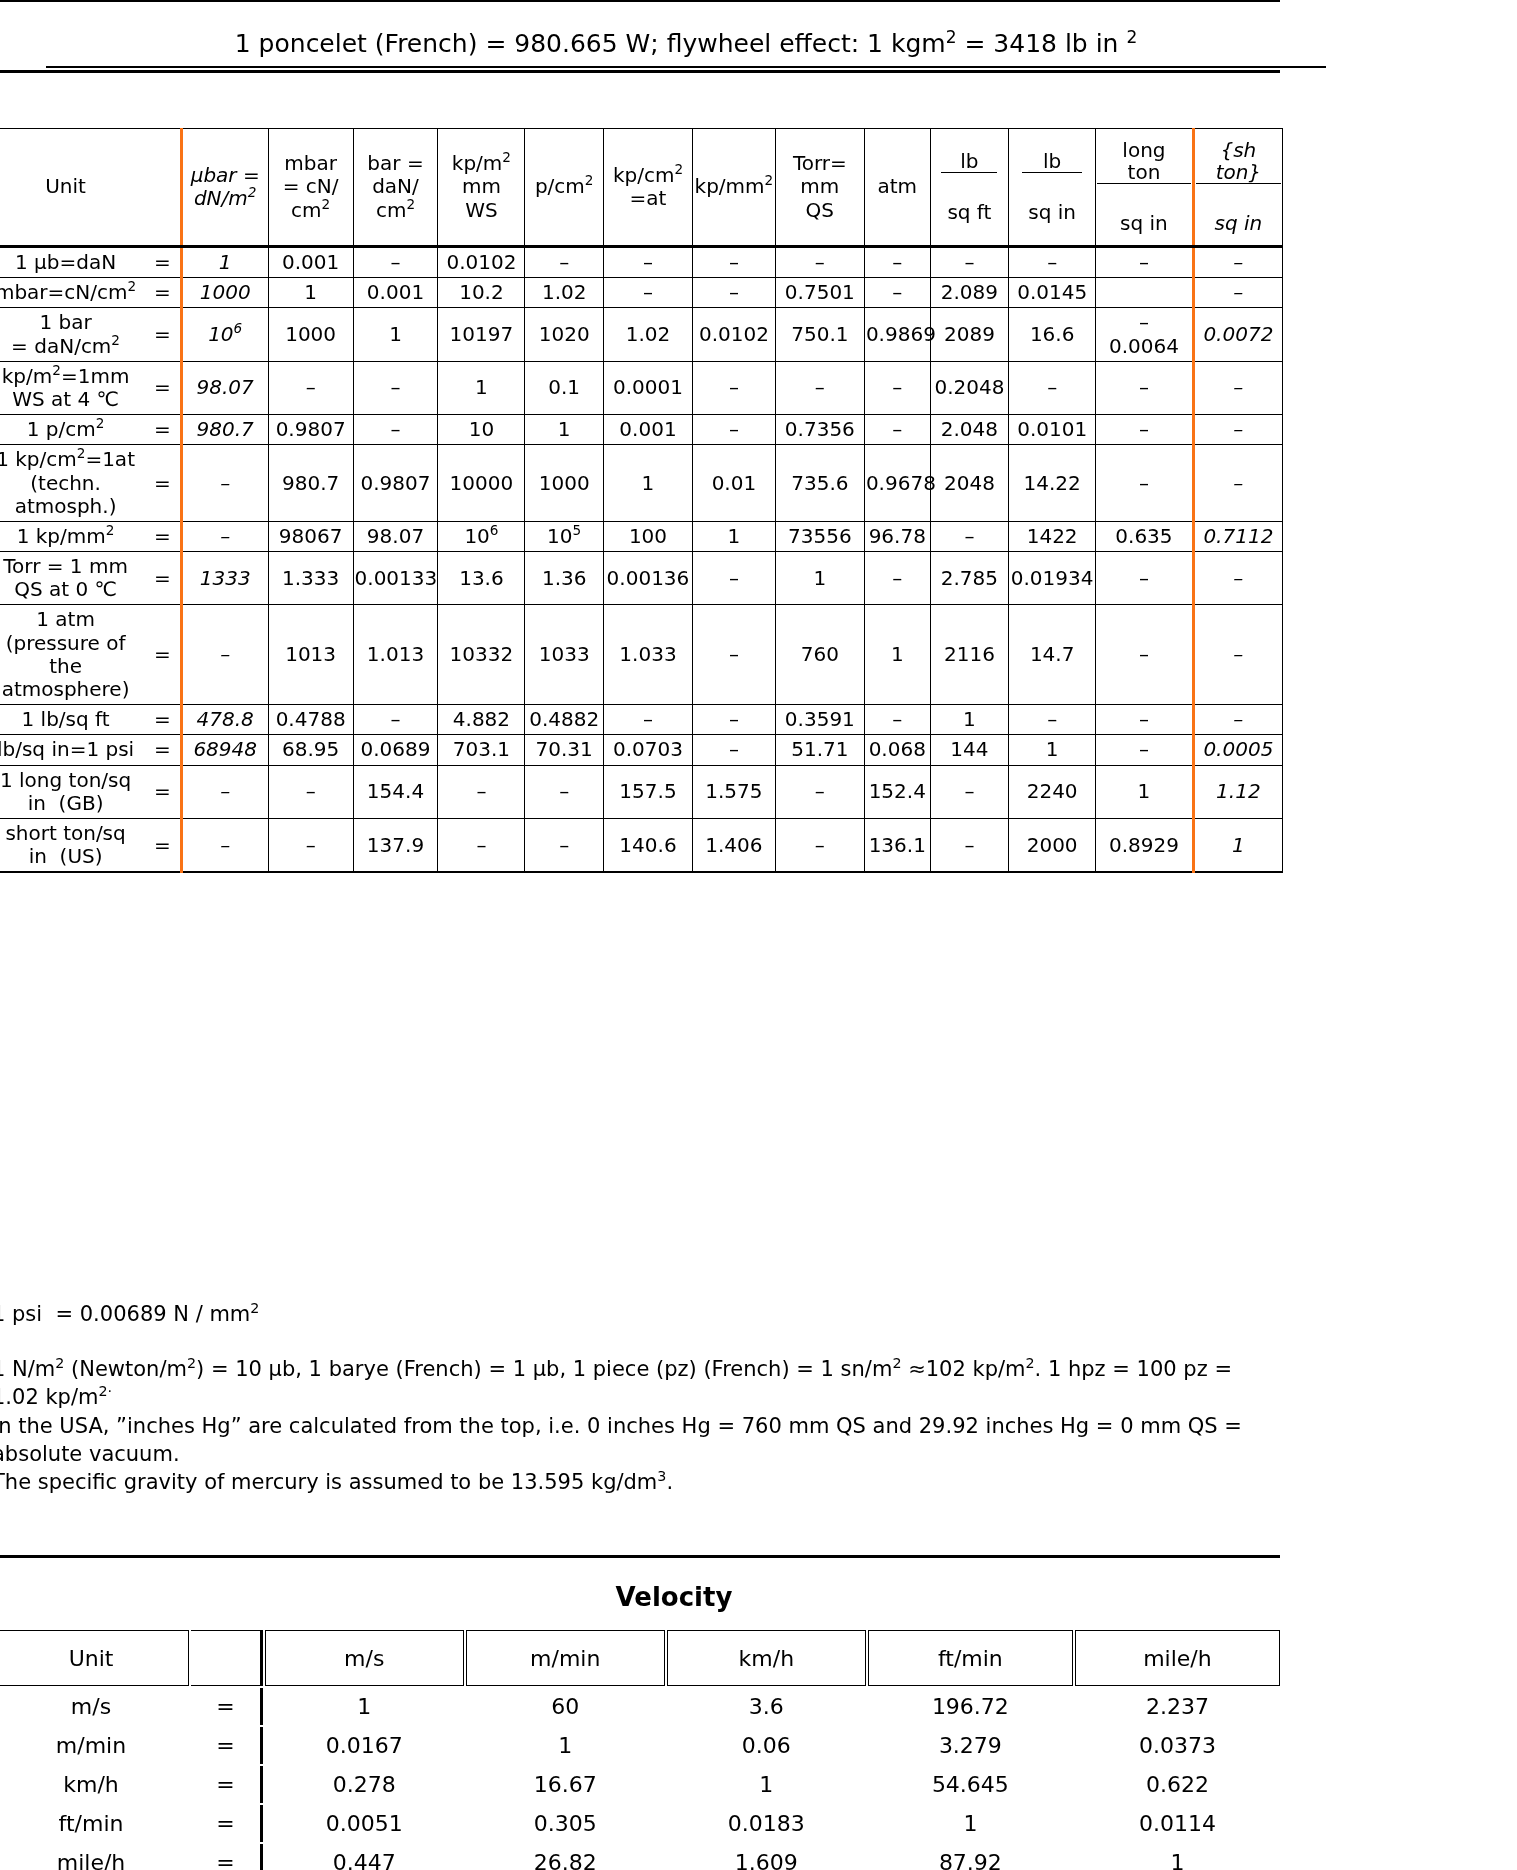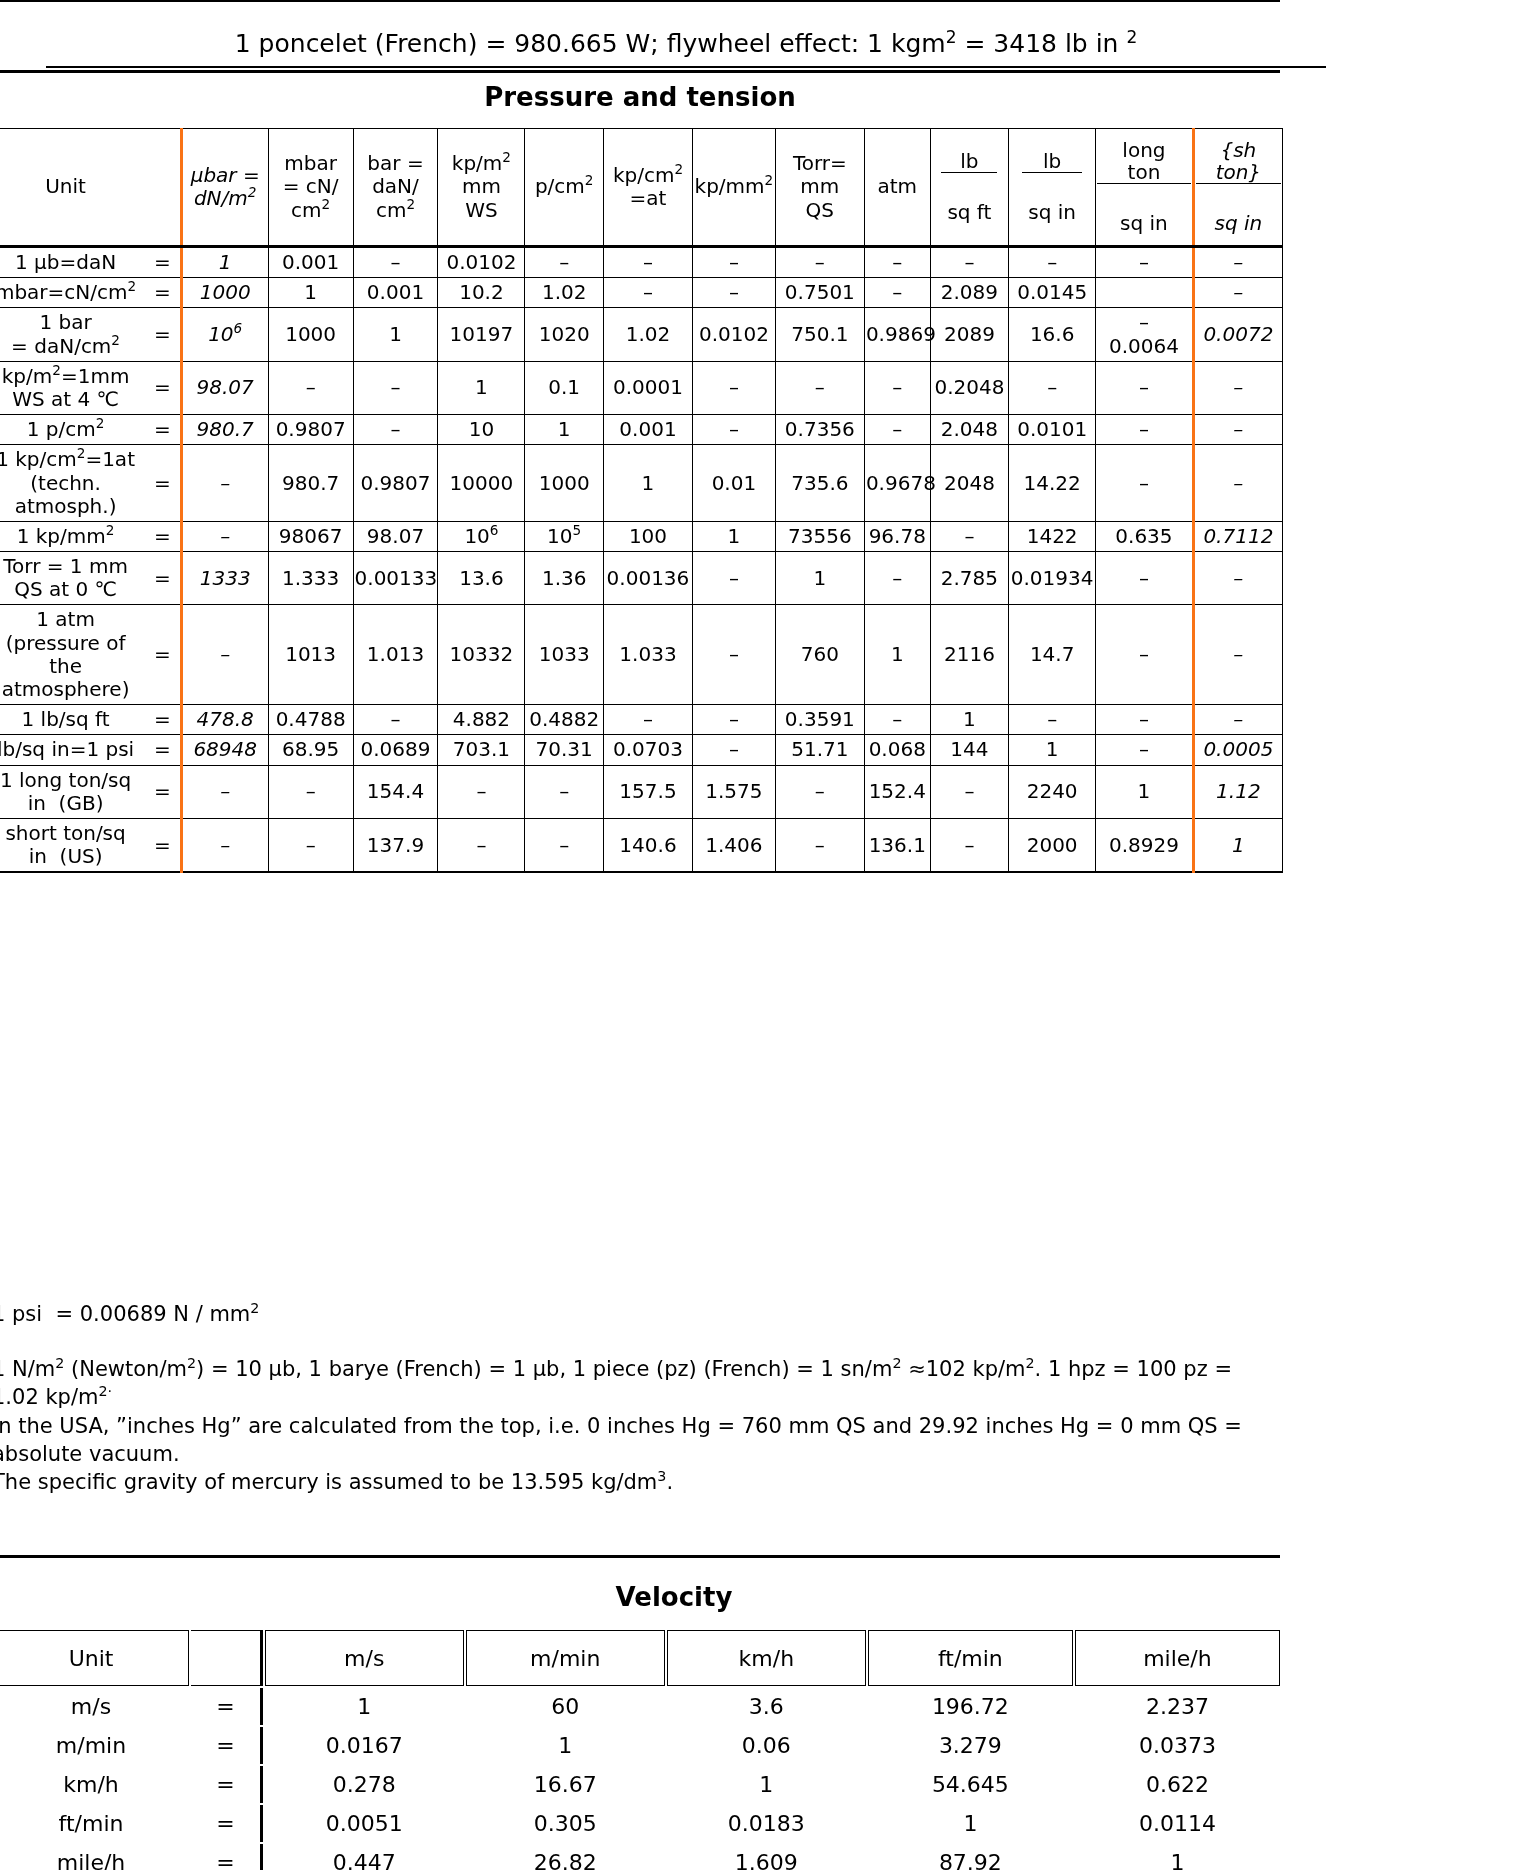"Pressure and tension" div.section-title { html: <div>Pressure and tension</div> -> none }
